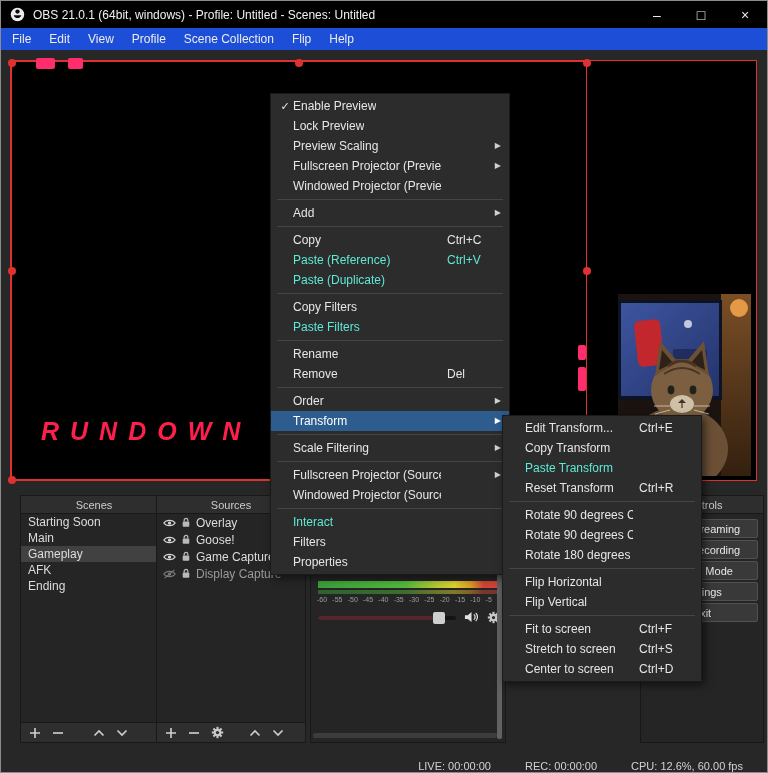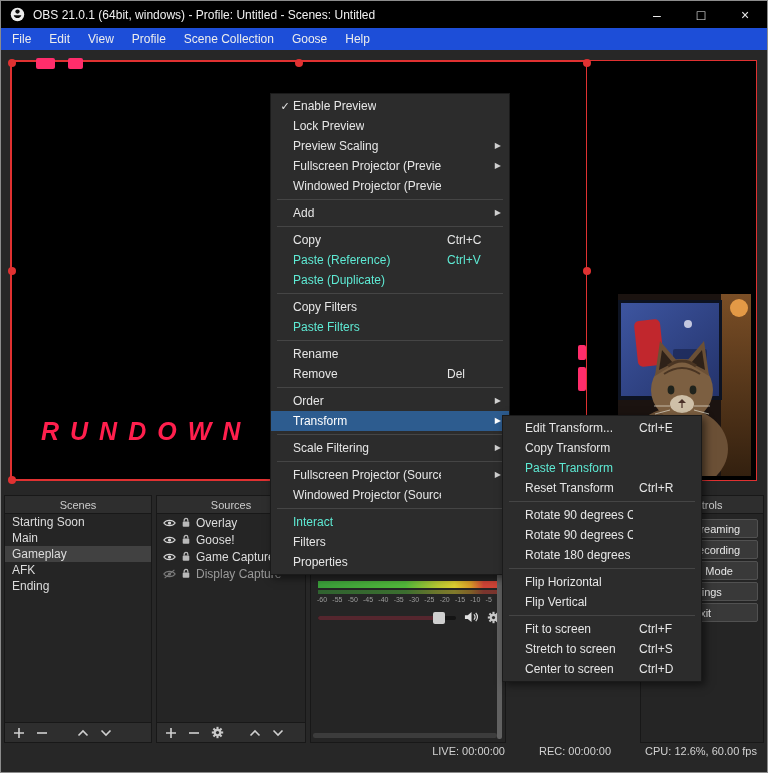"Goose" div.mb-item { text: Goose -> Flip }
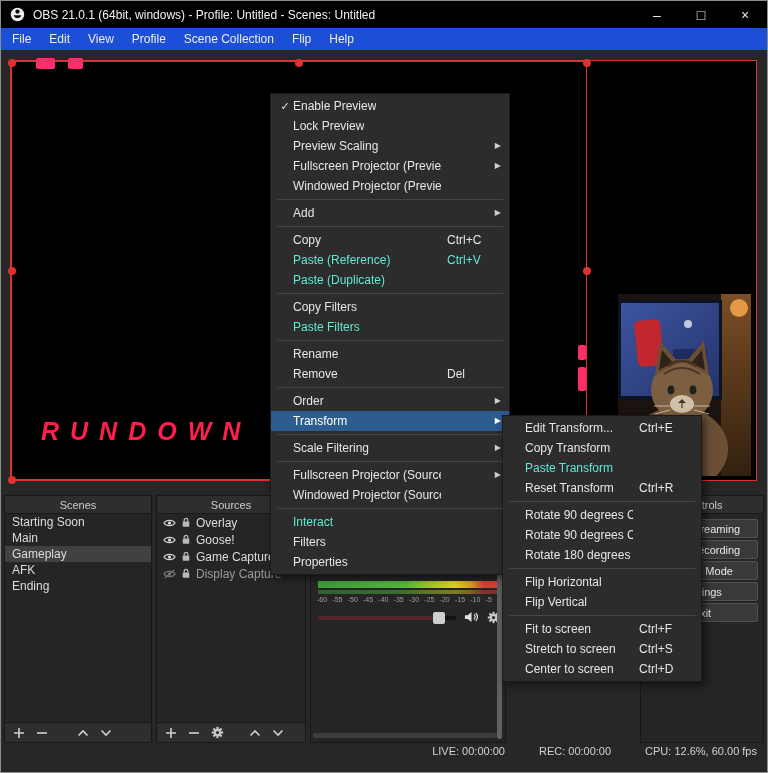"Scenes" .panel-scenes { left: 4px -> 20px }
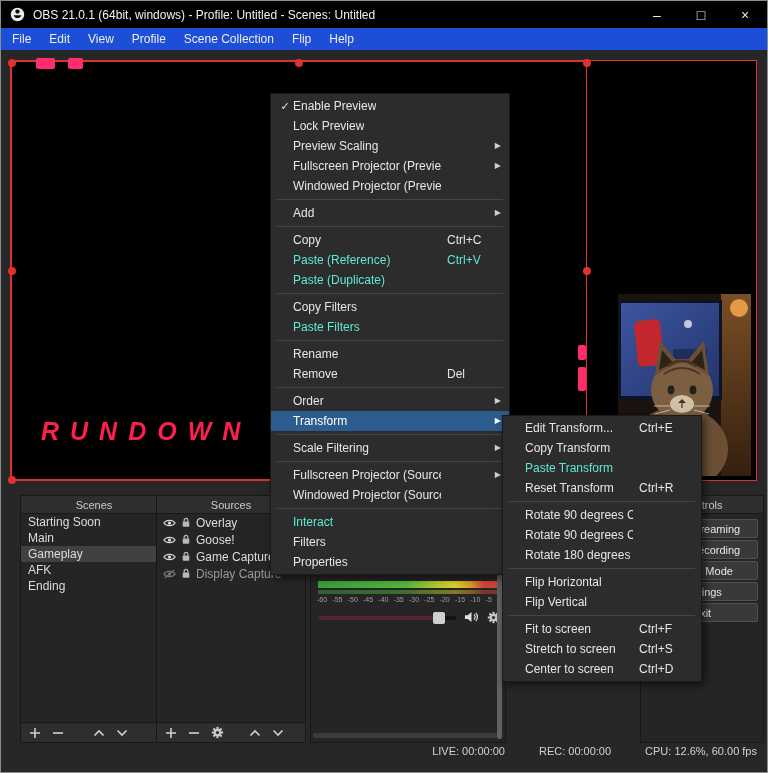"LIVE: 00:00:00" .statusbar { align-items: flex-start -> flex-end; padding-right: 10px -> 24px }
